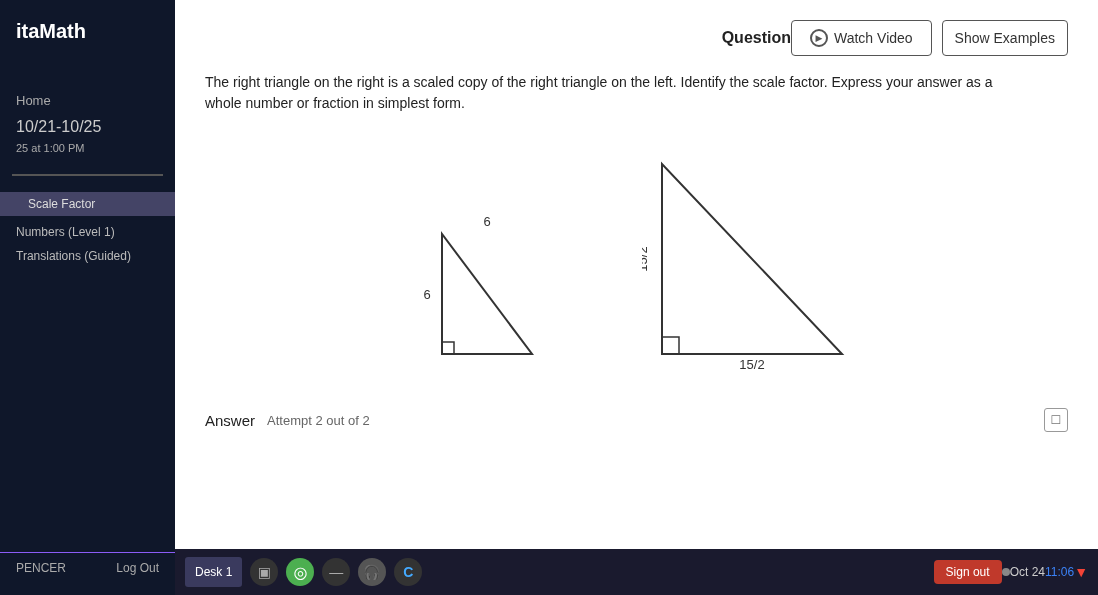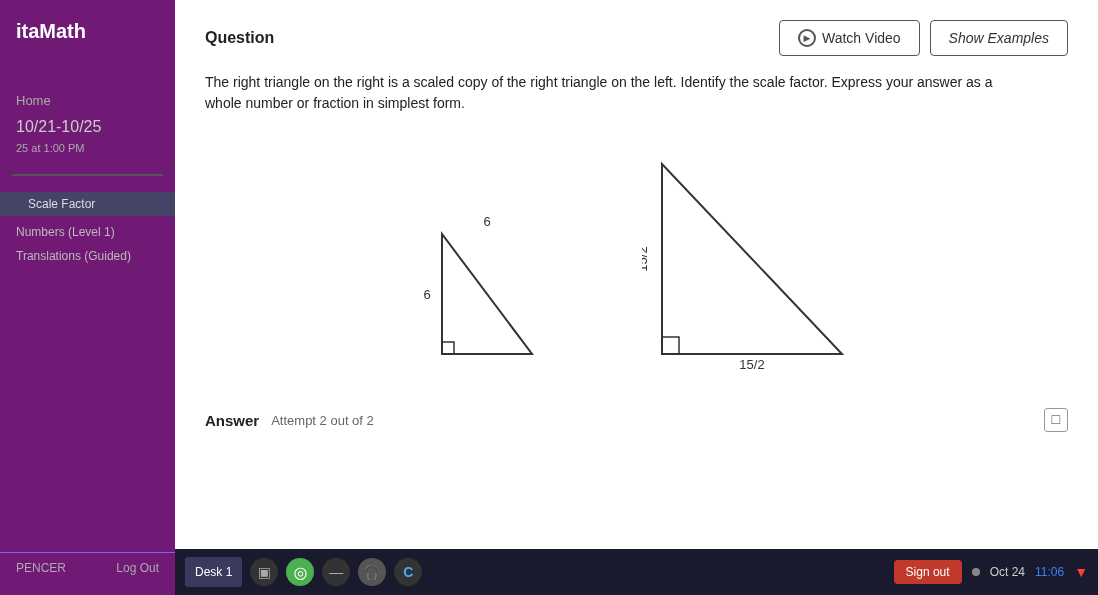"itaMath" .sidebar { background: #701a75 -> #0f172a }
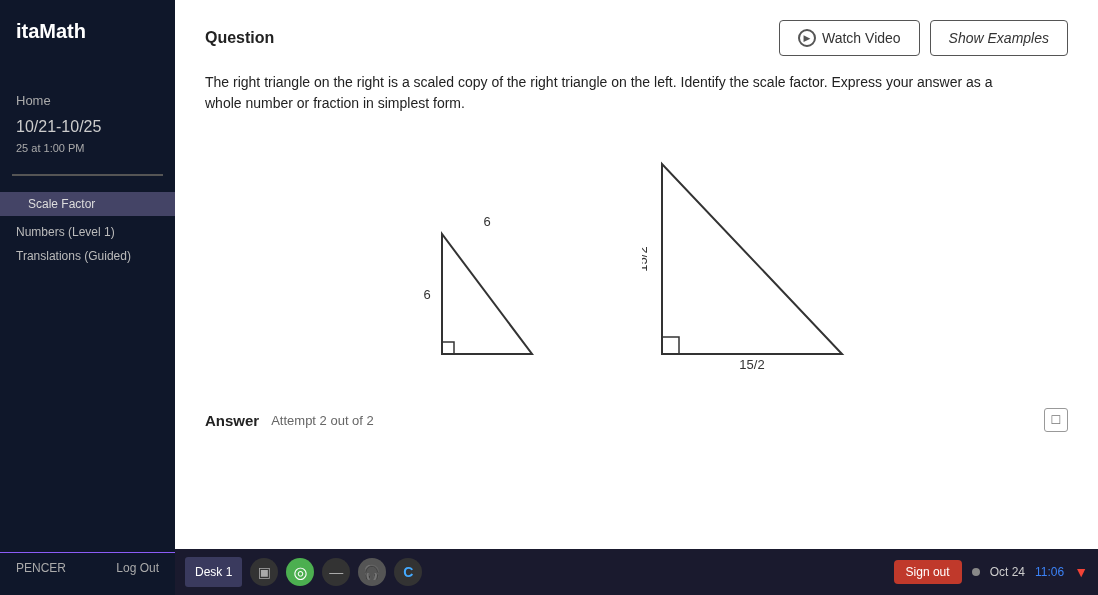"Question" .question-header { justify-content: space-between -> flex-end }
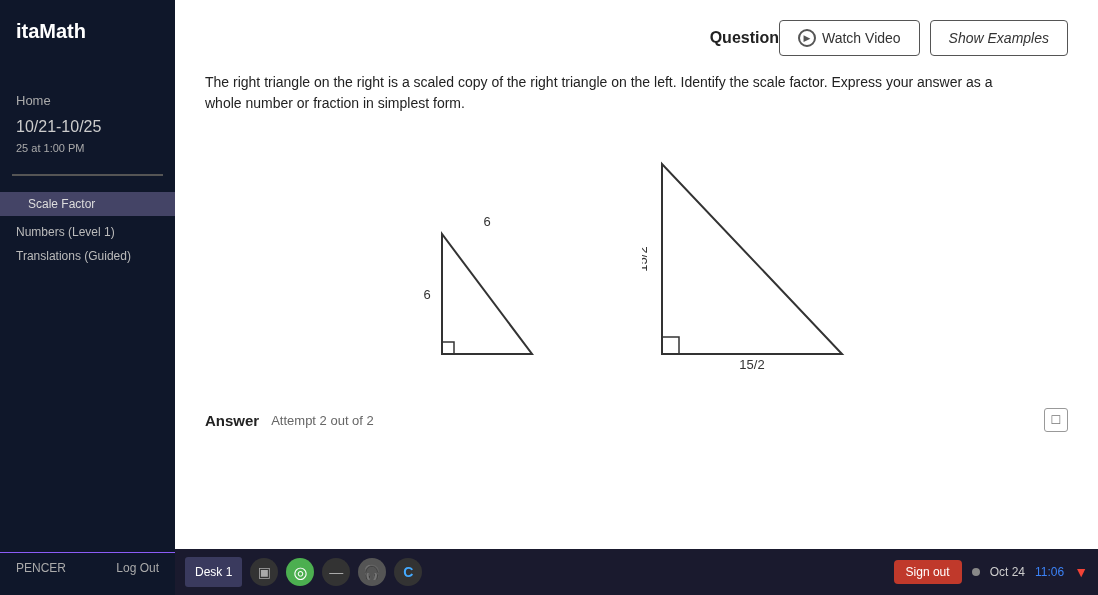"Show Examples" .btn-examples { font-style: italic -> none; padding: 8px 18px -> 8px 12px }
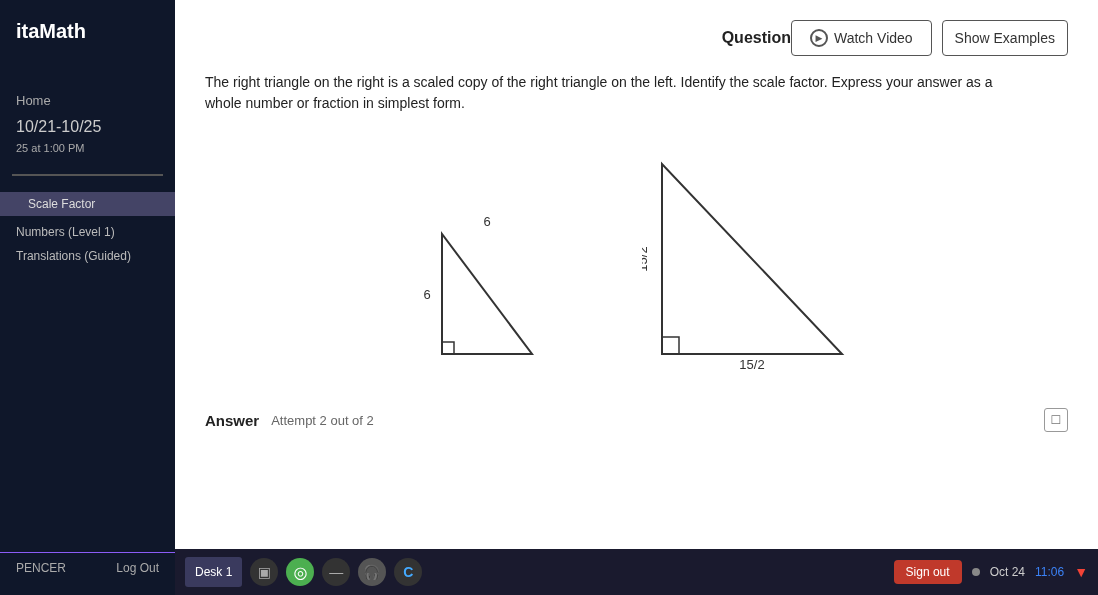"Answer" .answer-label { font-weight: bold -> normal }
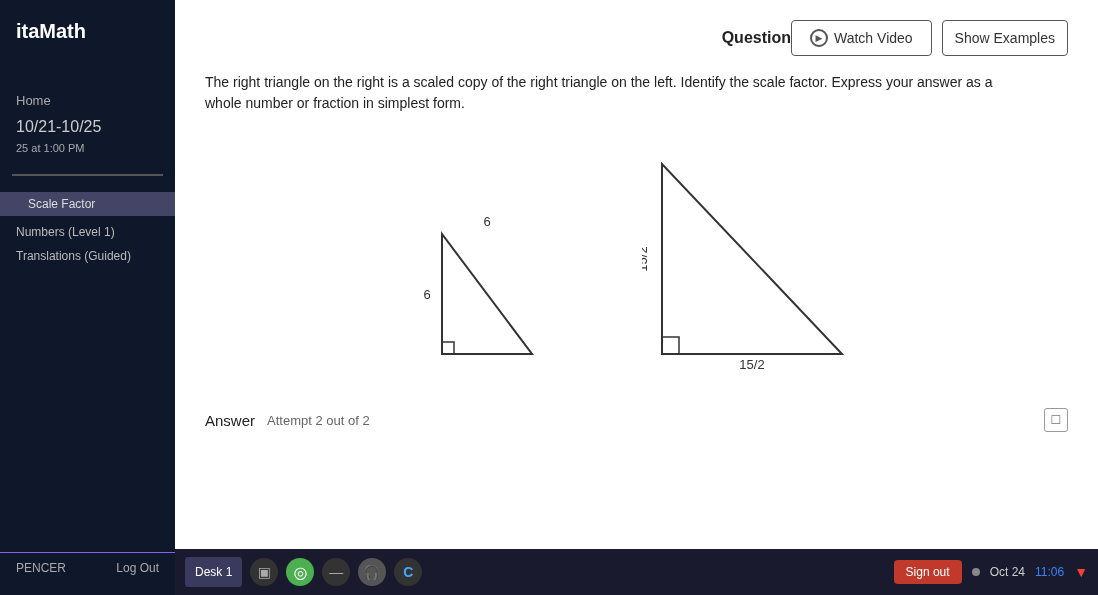"Sign out" .taskbar-right { gap: 10px -> none }
